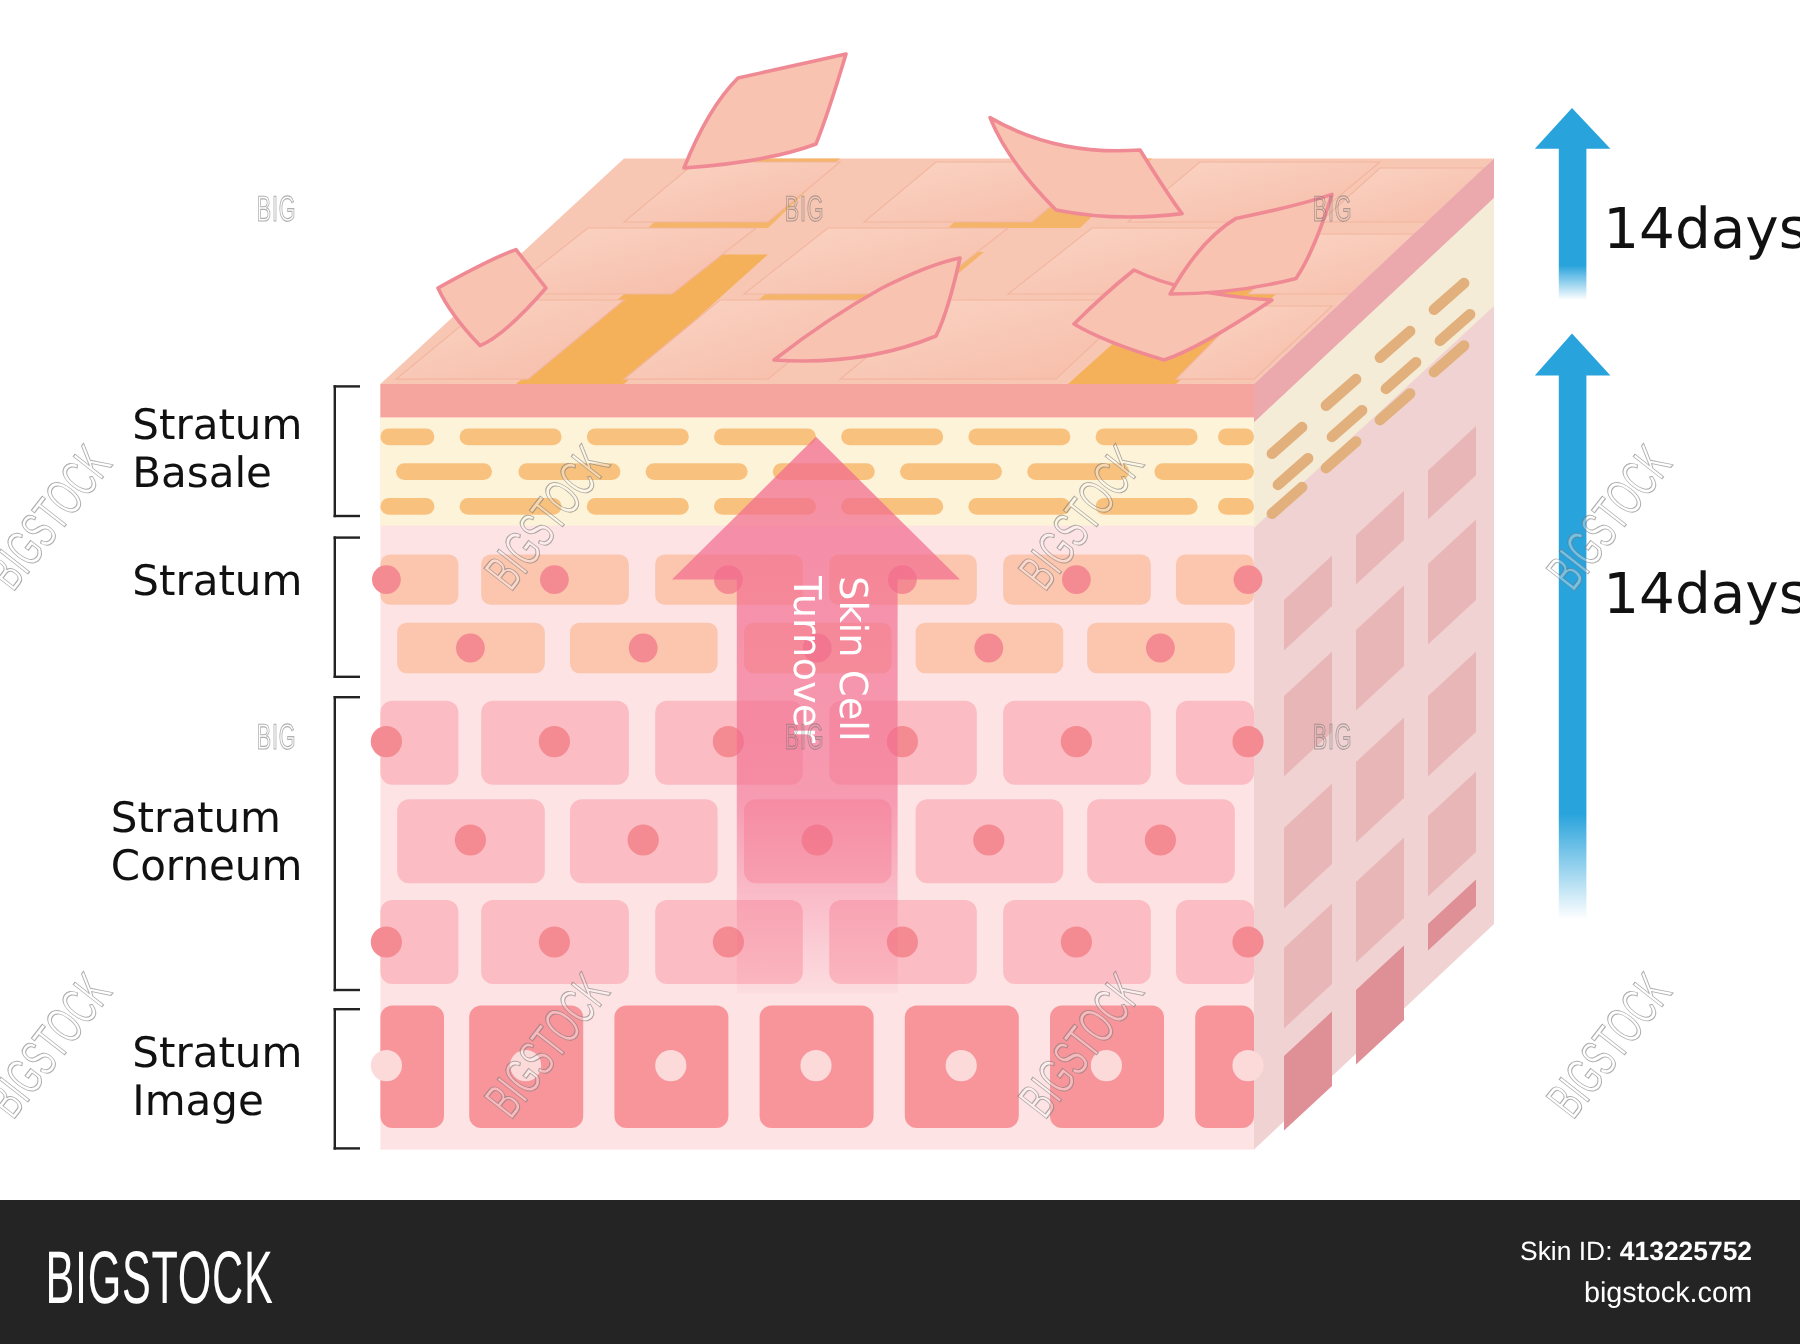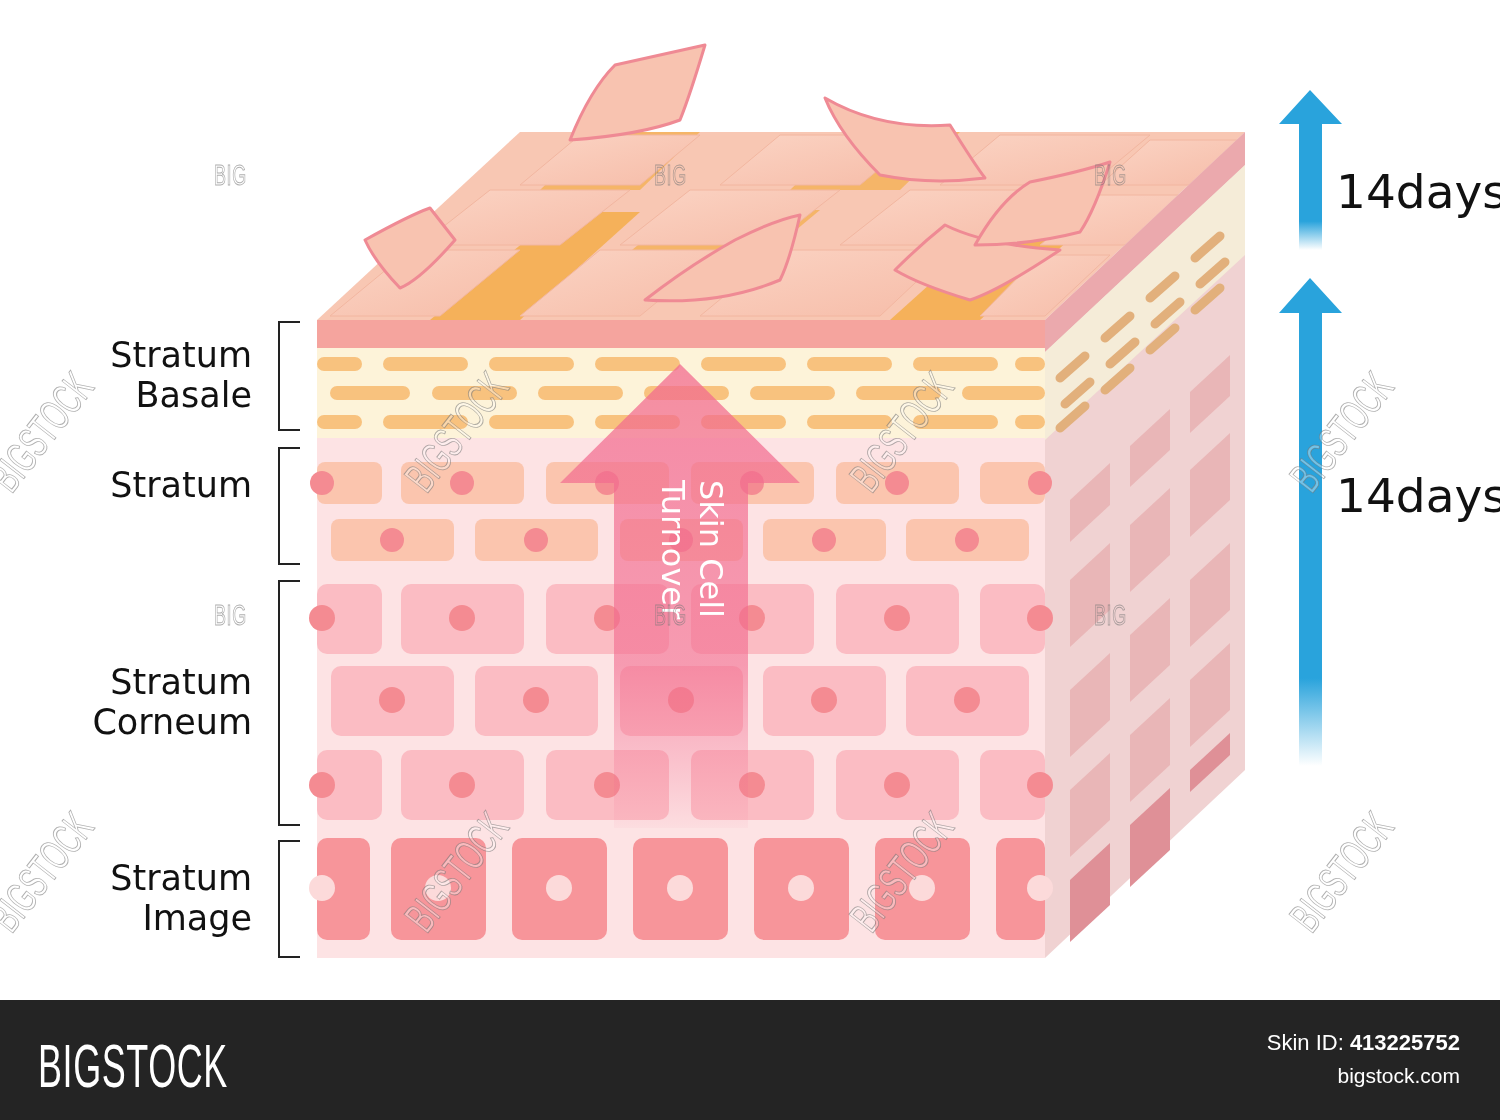"Stratum" .layer-label { text-align: right -> left }
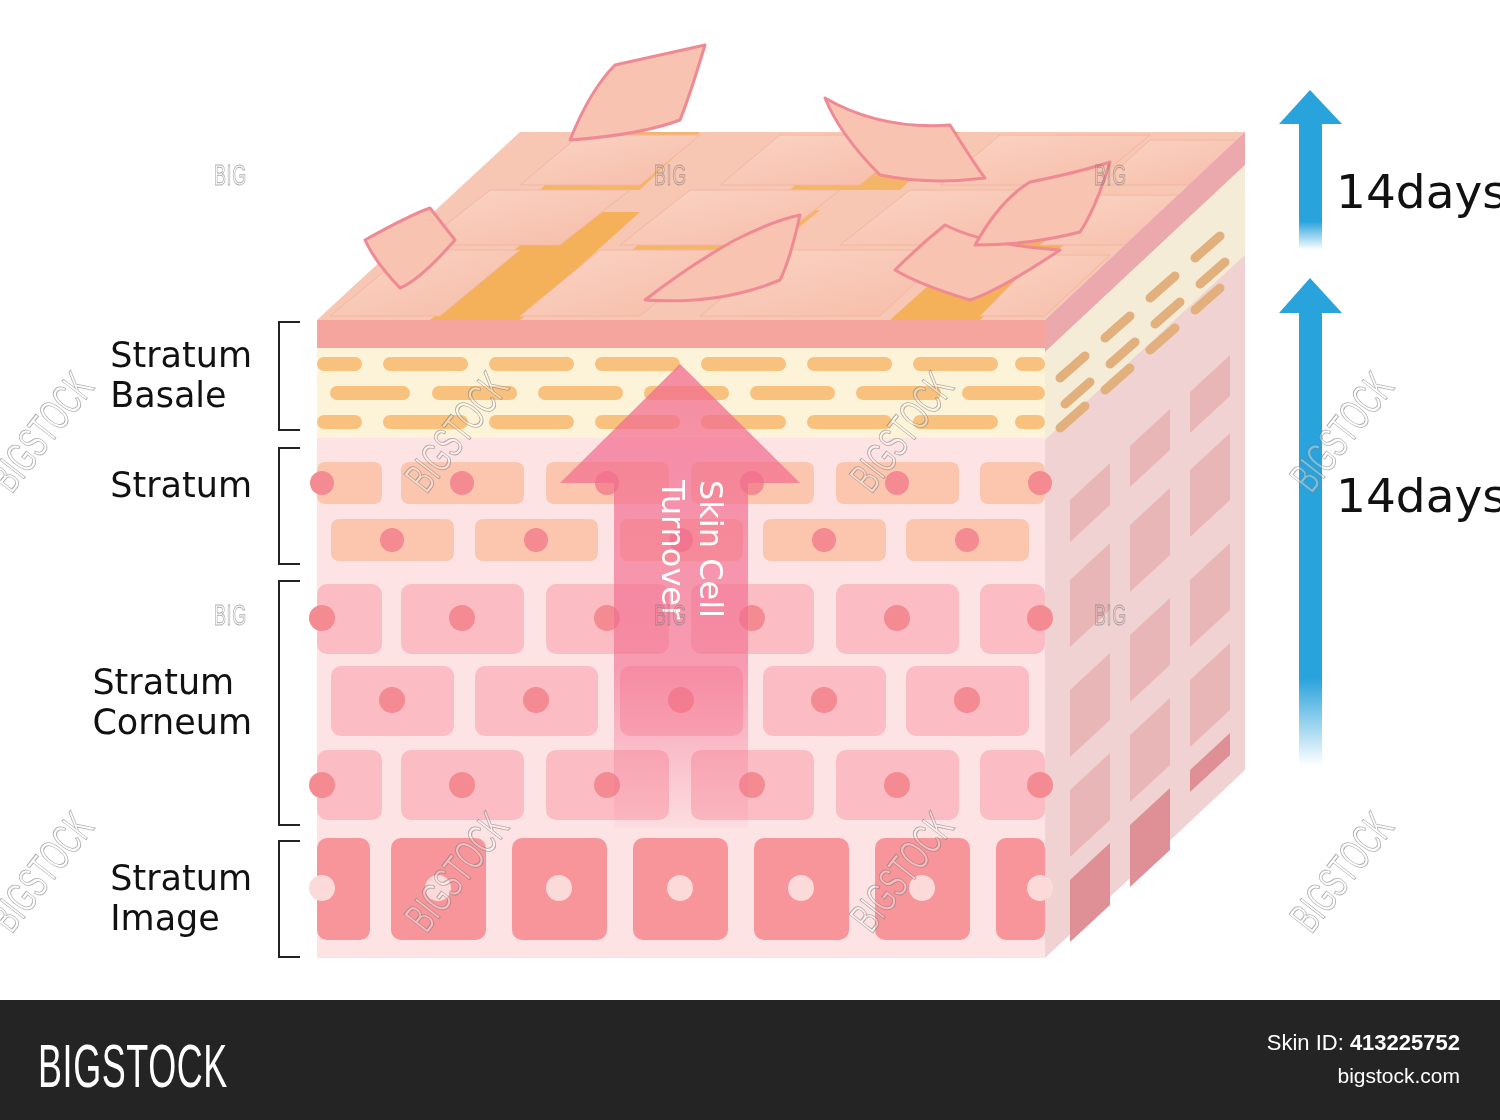"bigstock.com" .site { font-size: 21px -> 24px }
